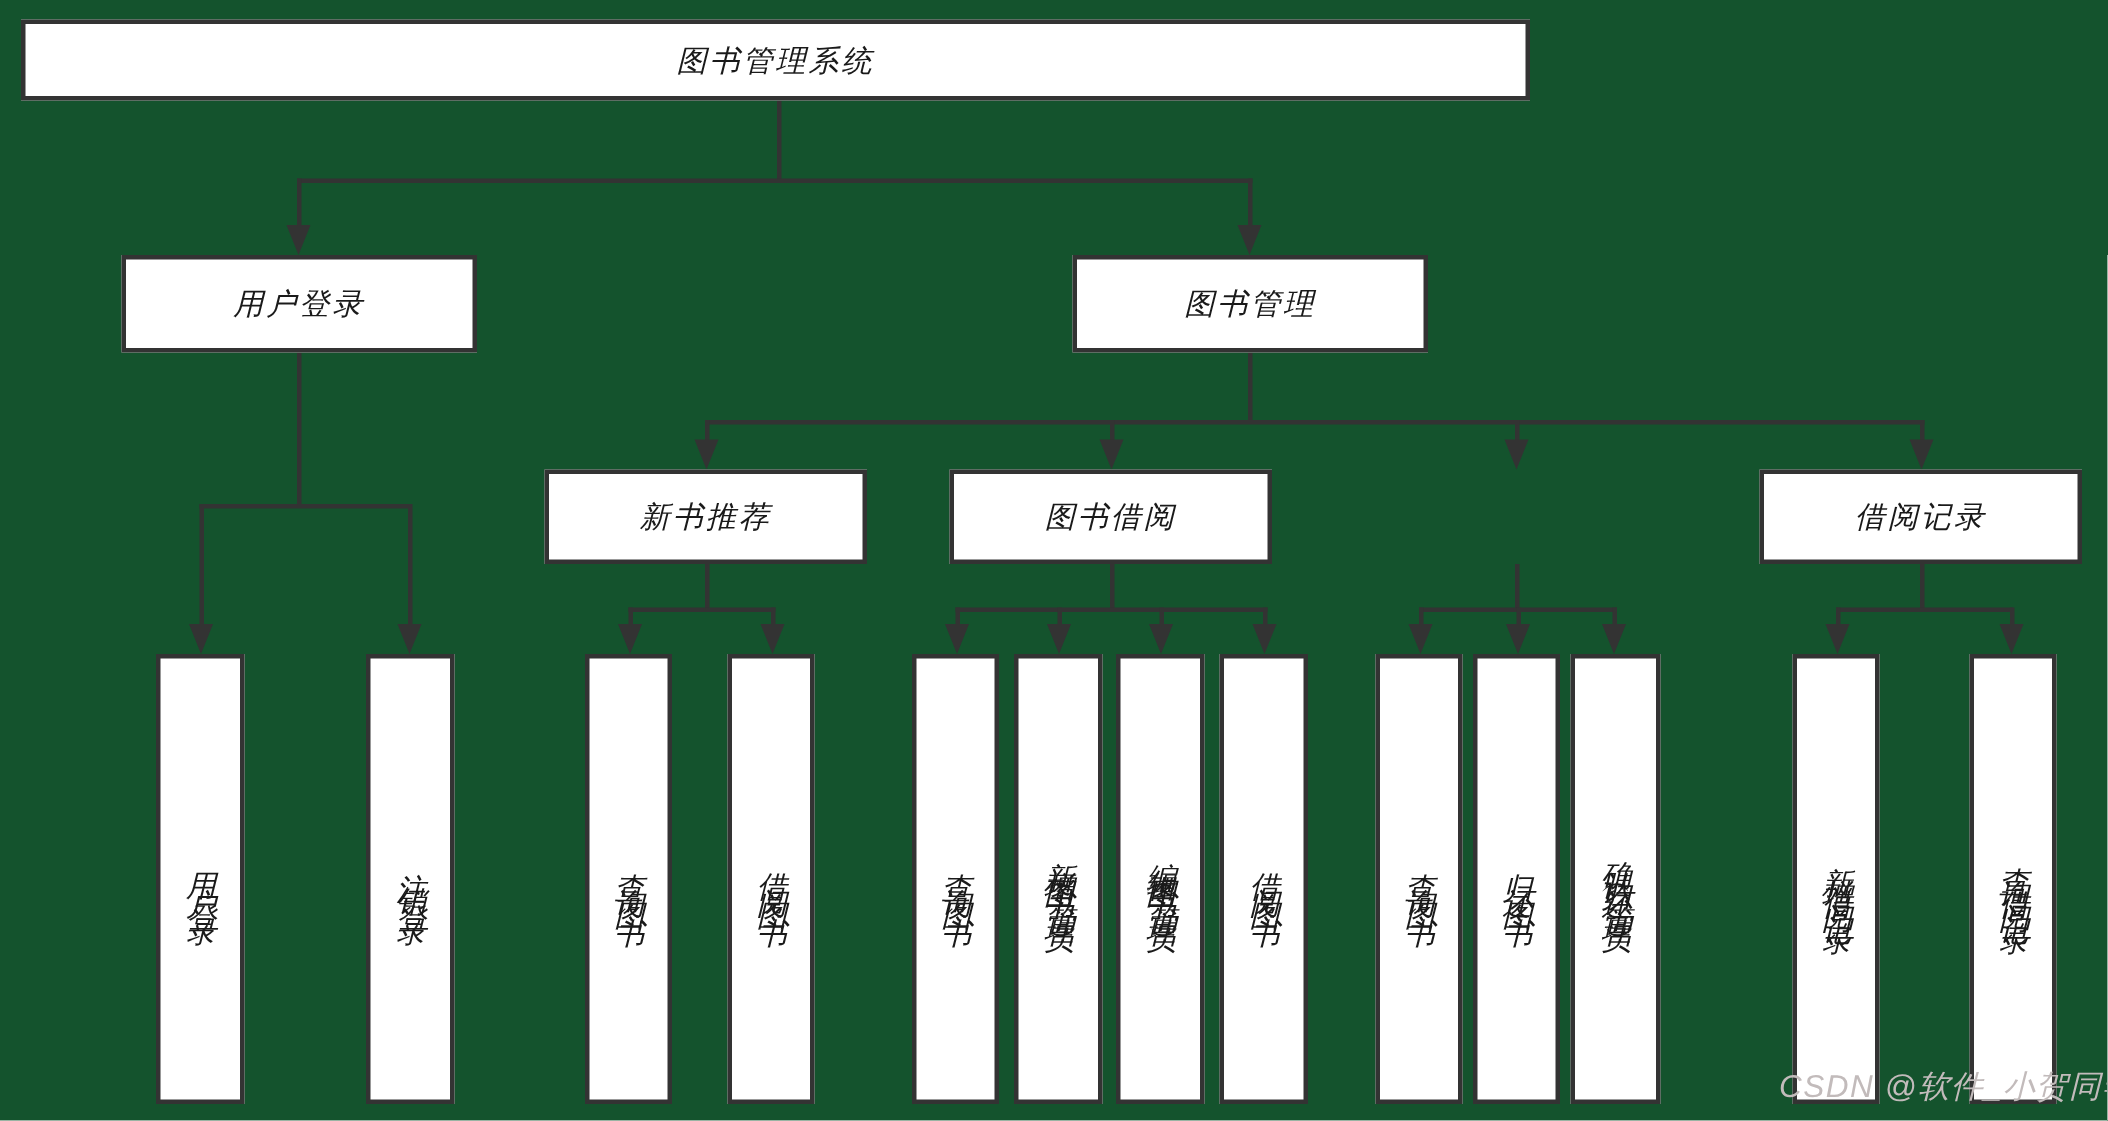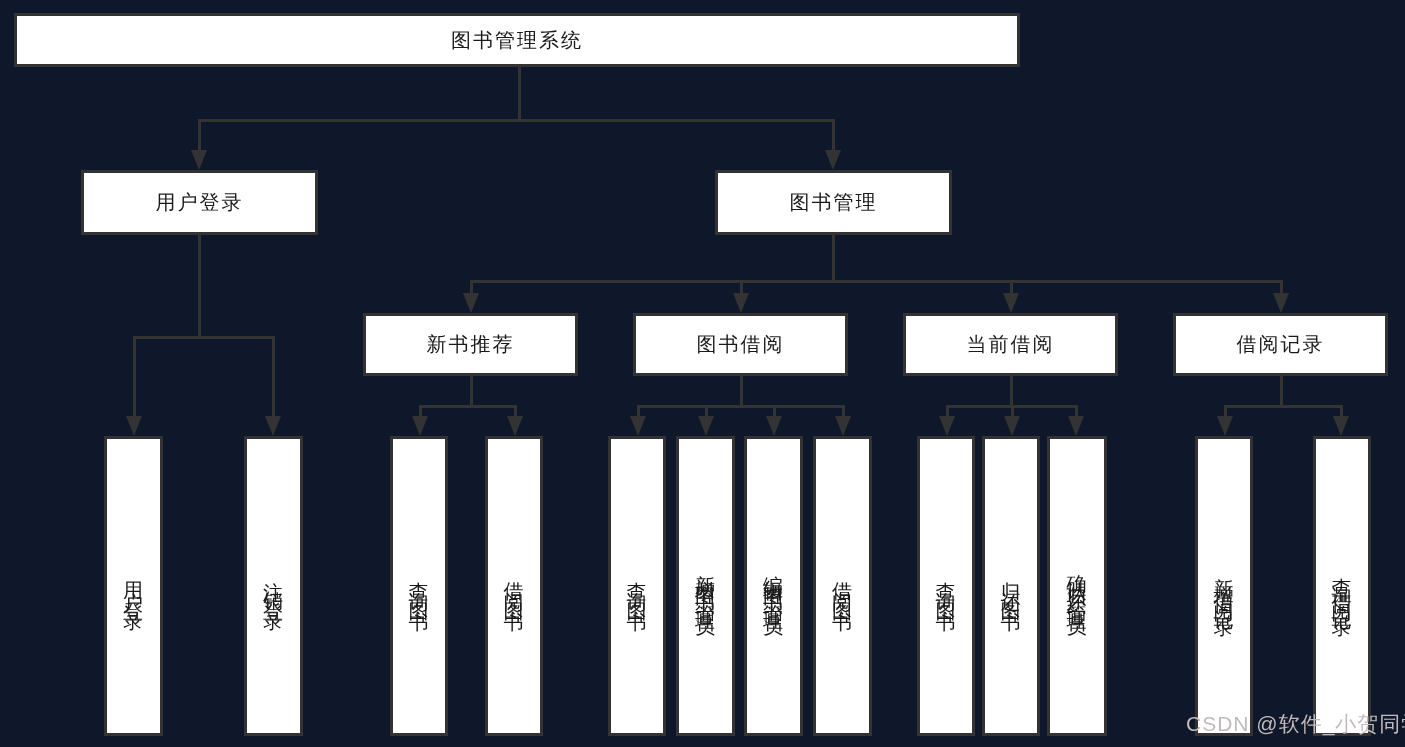"图书管理系统" .canvas { background: #0f172a -> #14532d; font-style: none -> italic }
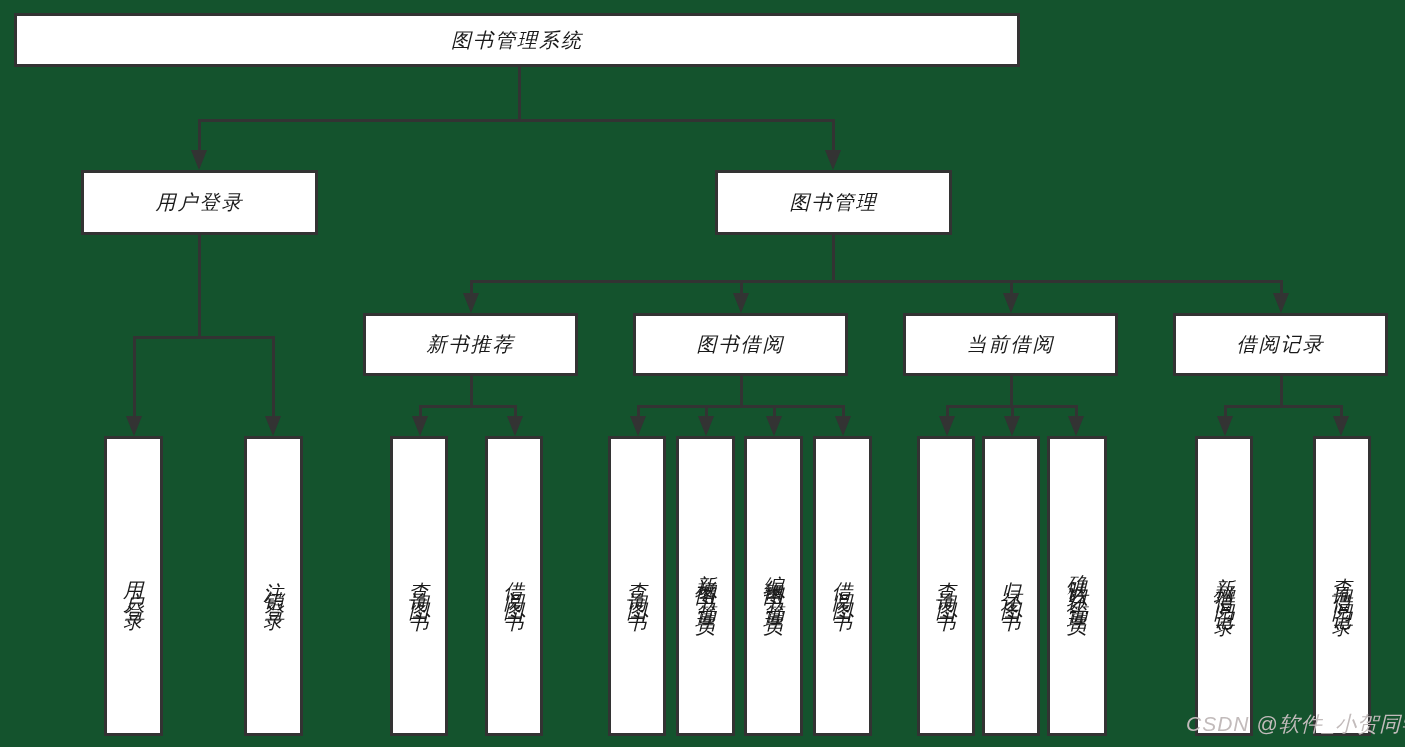"当前借阅" div.box { html: <div> <span>当前借阅</span> </div> -> none }
